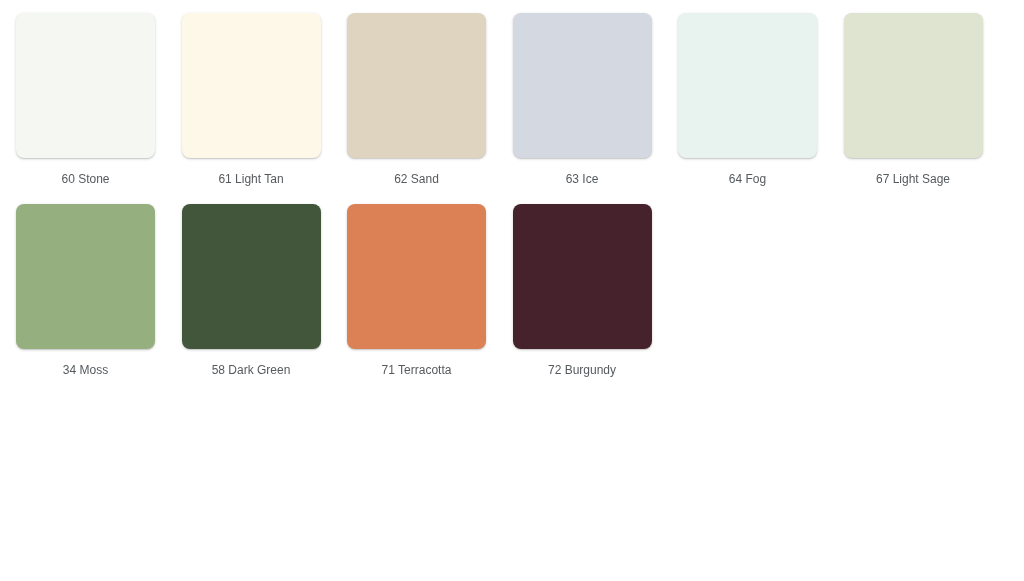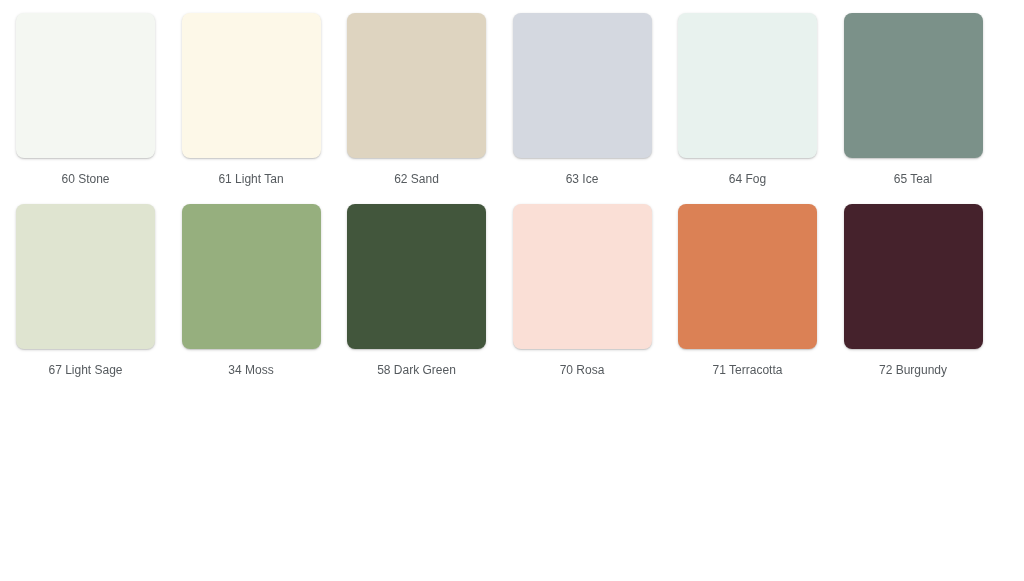"65 Teal" div.swatch-cell { html: <div> <div></div> <div>65 Teal</div> </div> -> none }
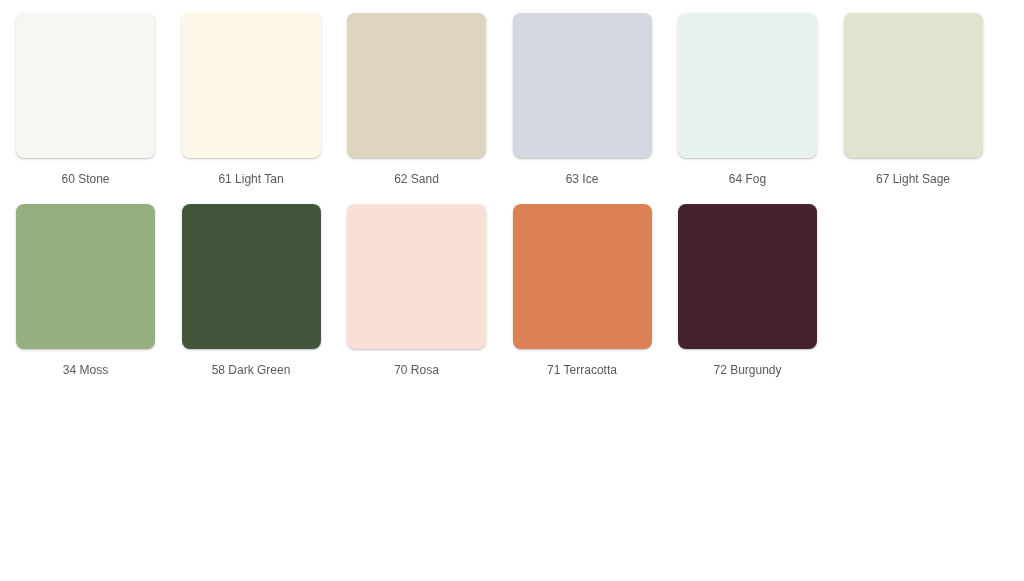"70 Rosa" div.swatch-cell { html: <div> <div></div> <div>70 Rosa</div> </div> -> none }
